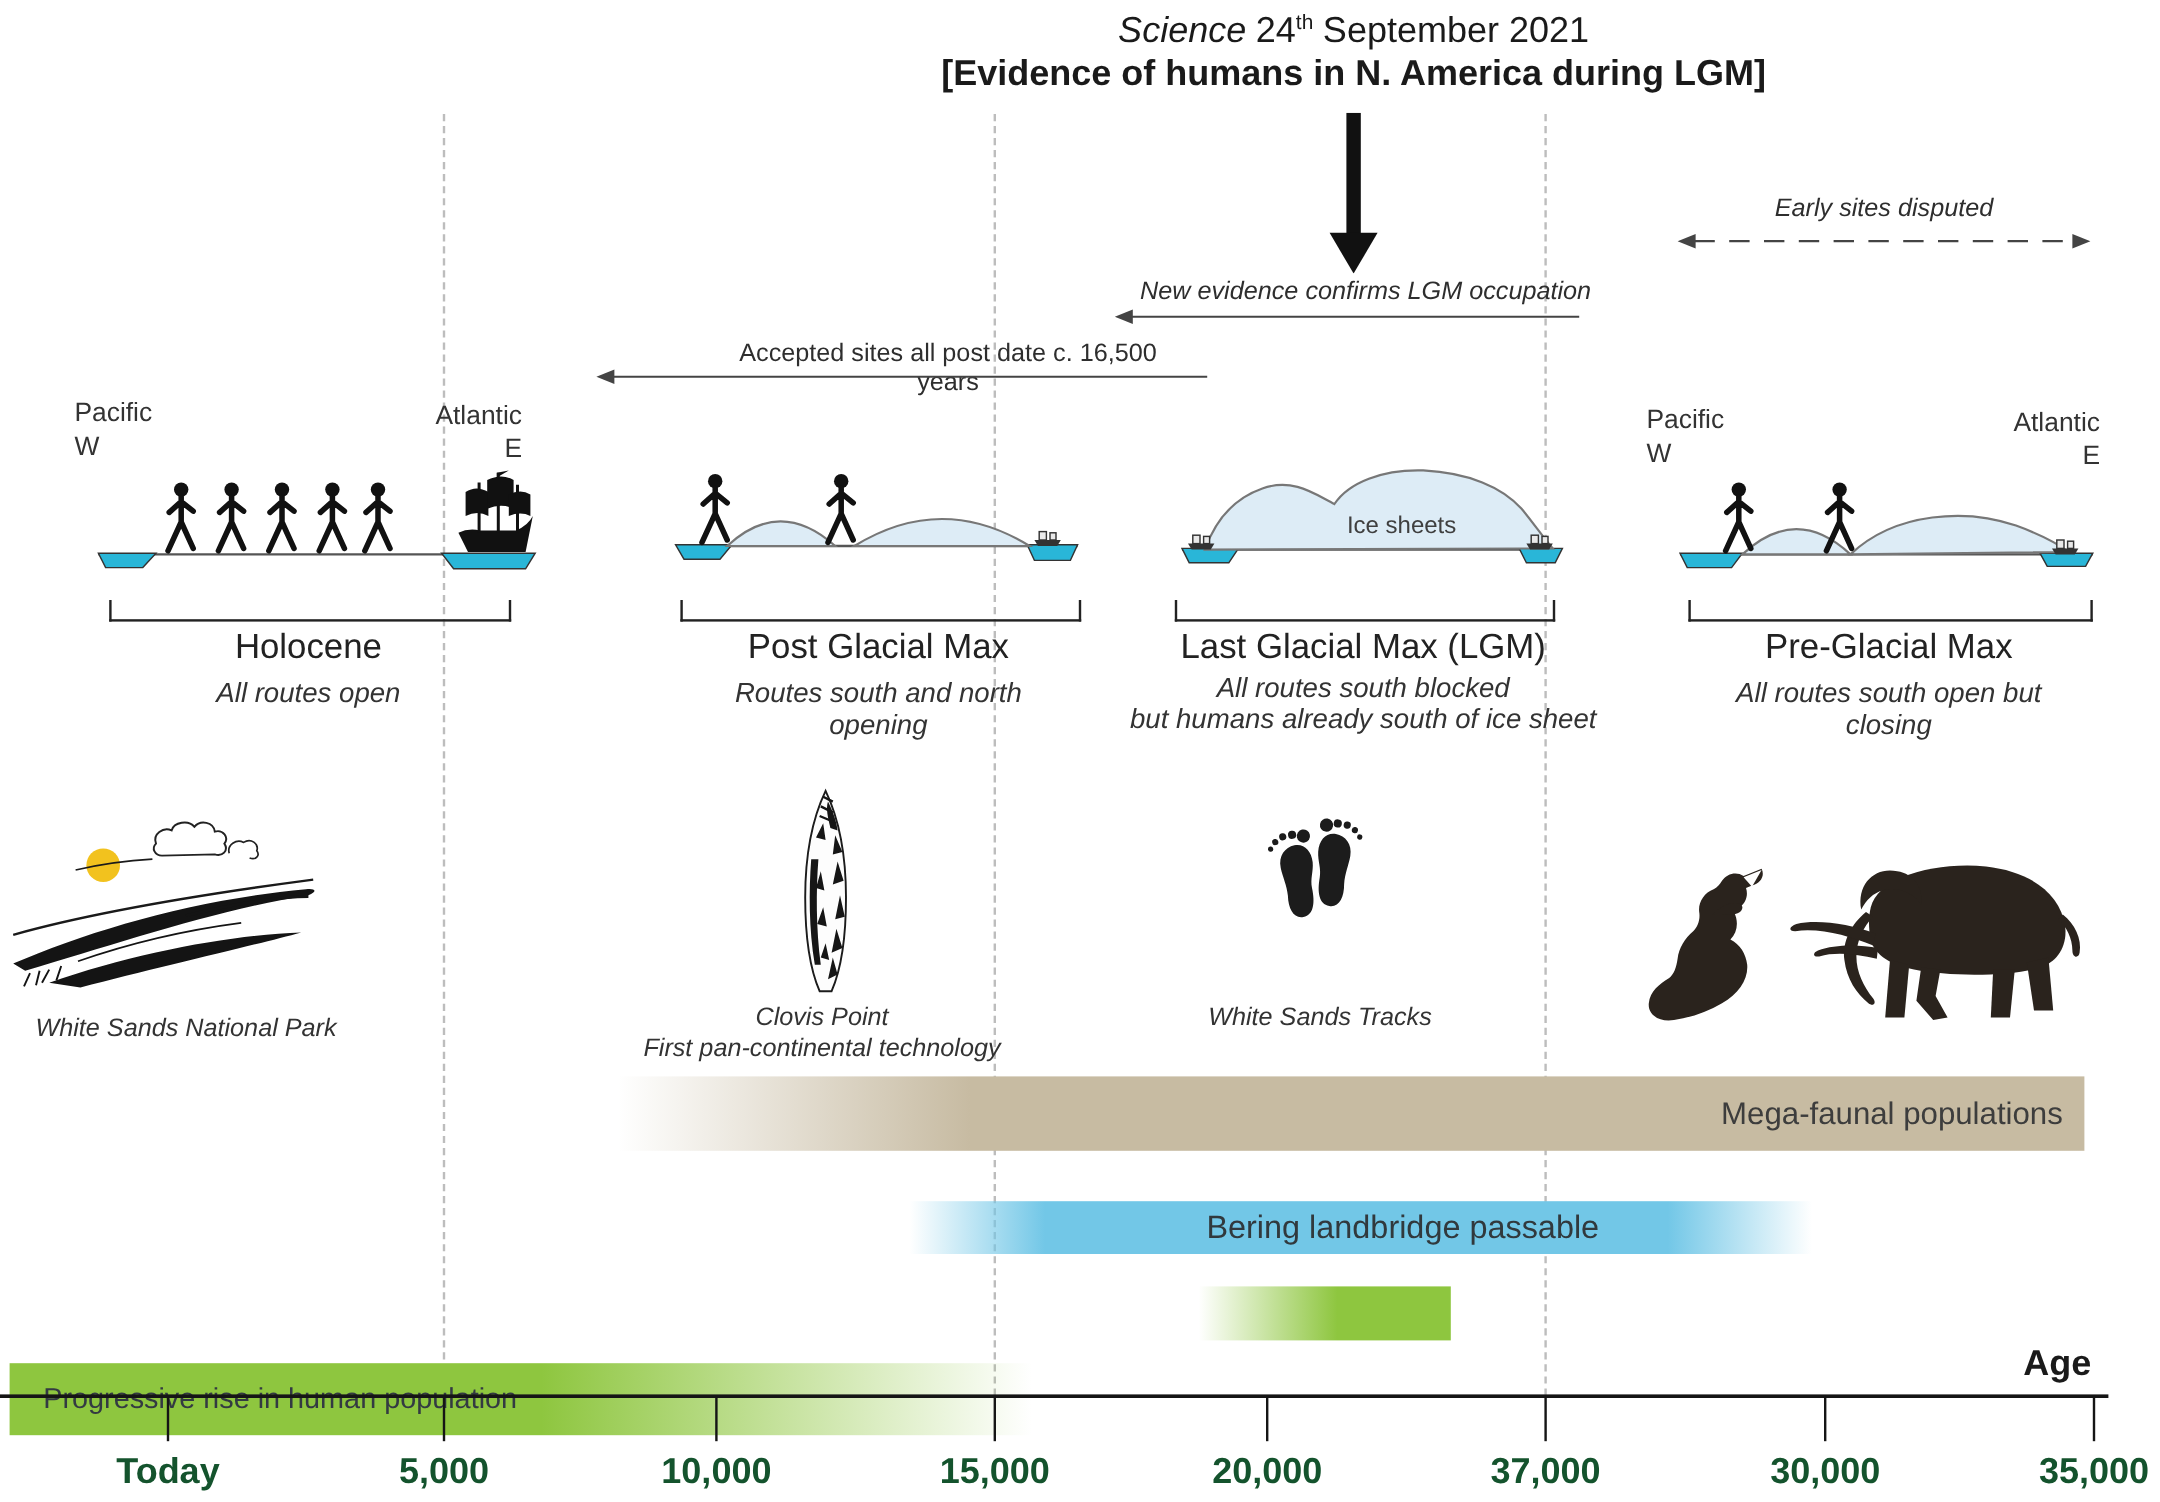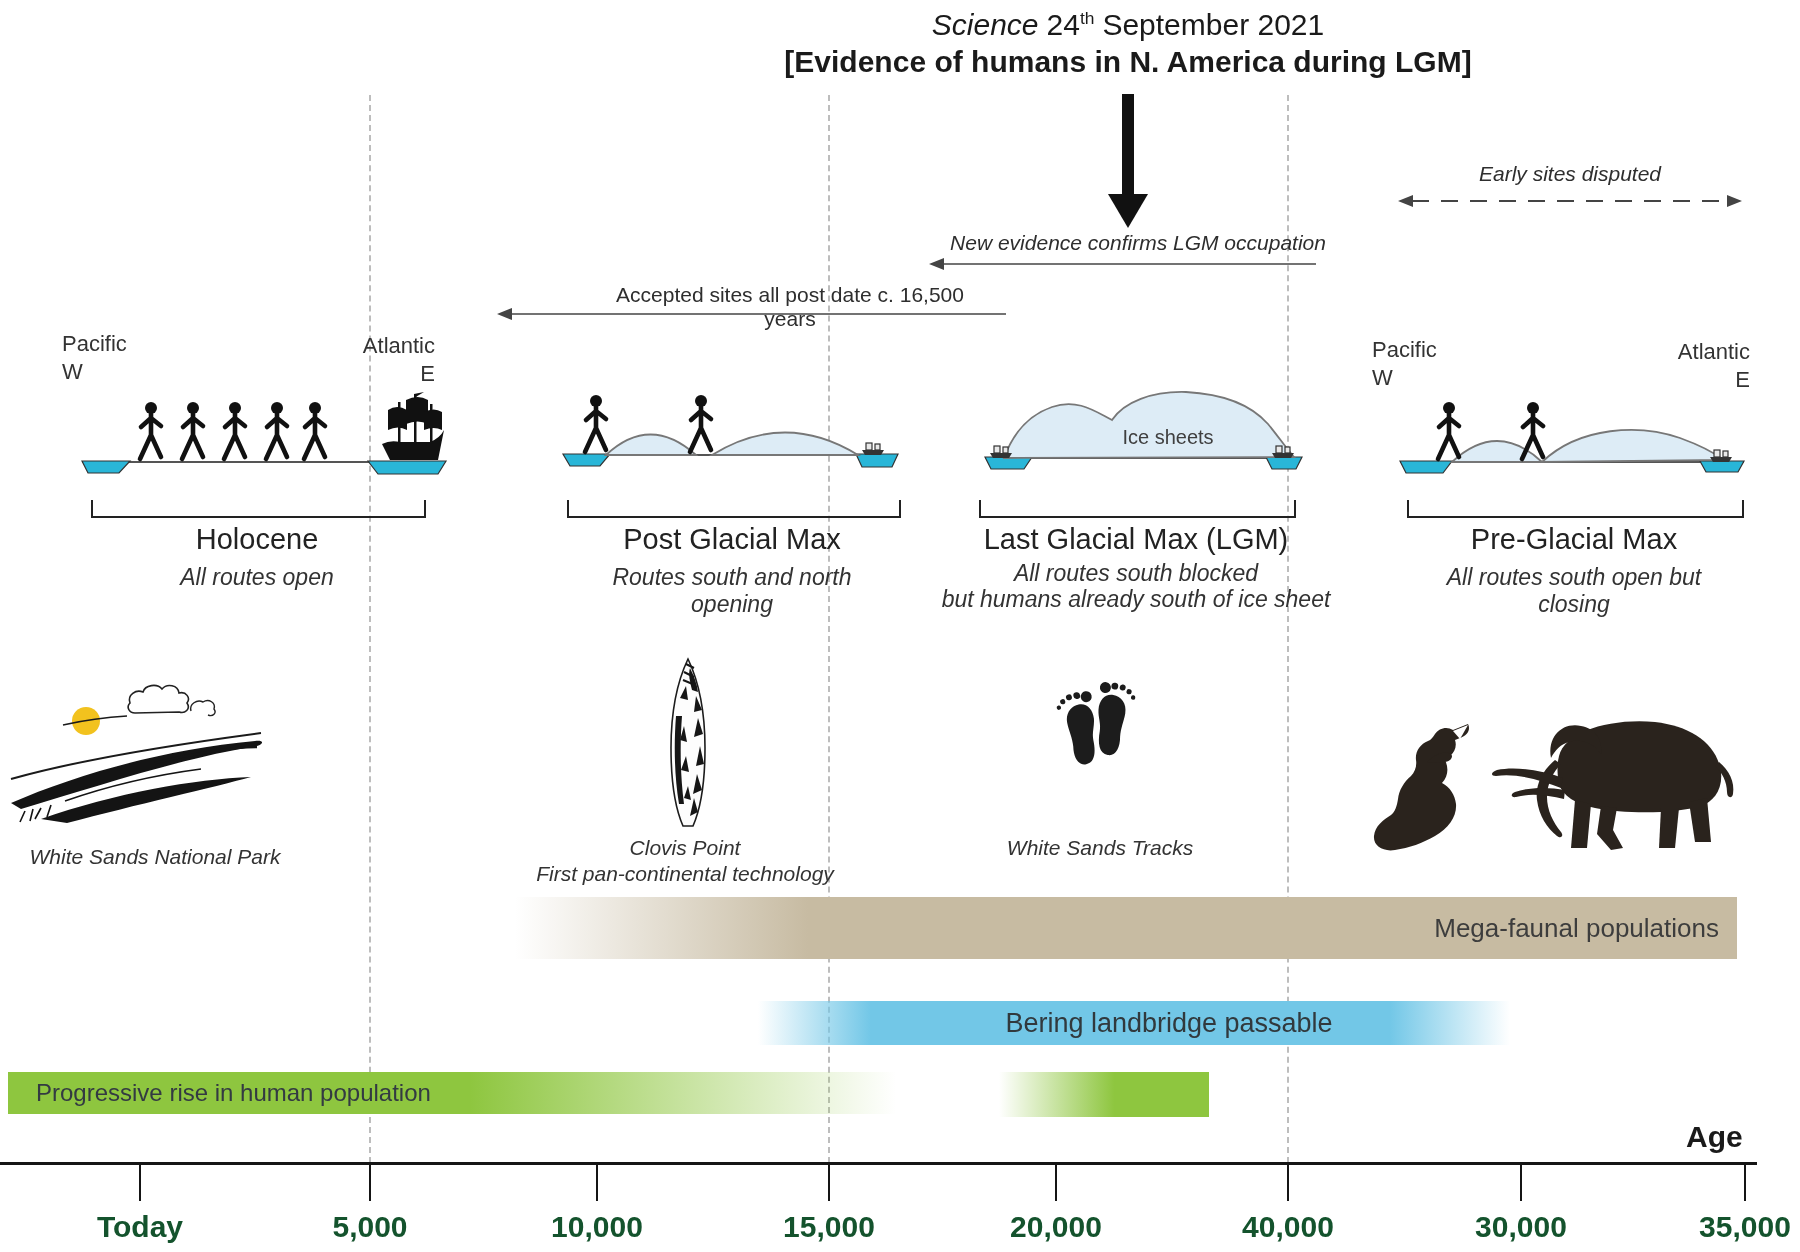"Progressive rise in human population" .bar-greenA { height: 42px -> 60px; padding-left: 36px -> none; top: 1072px -> 1136px }
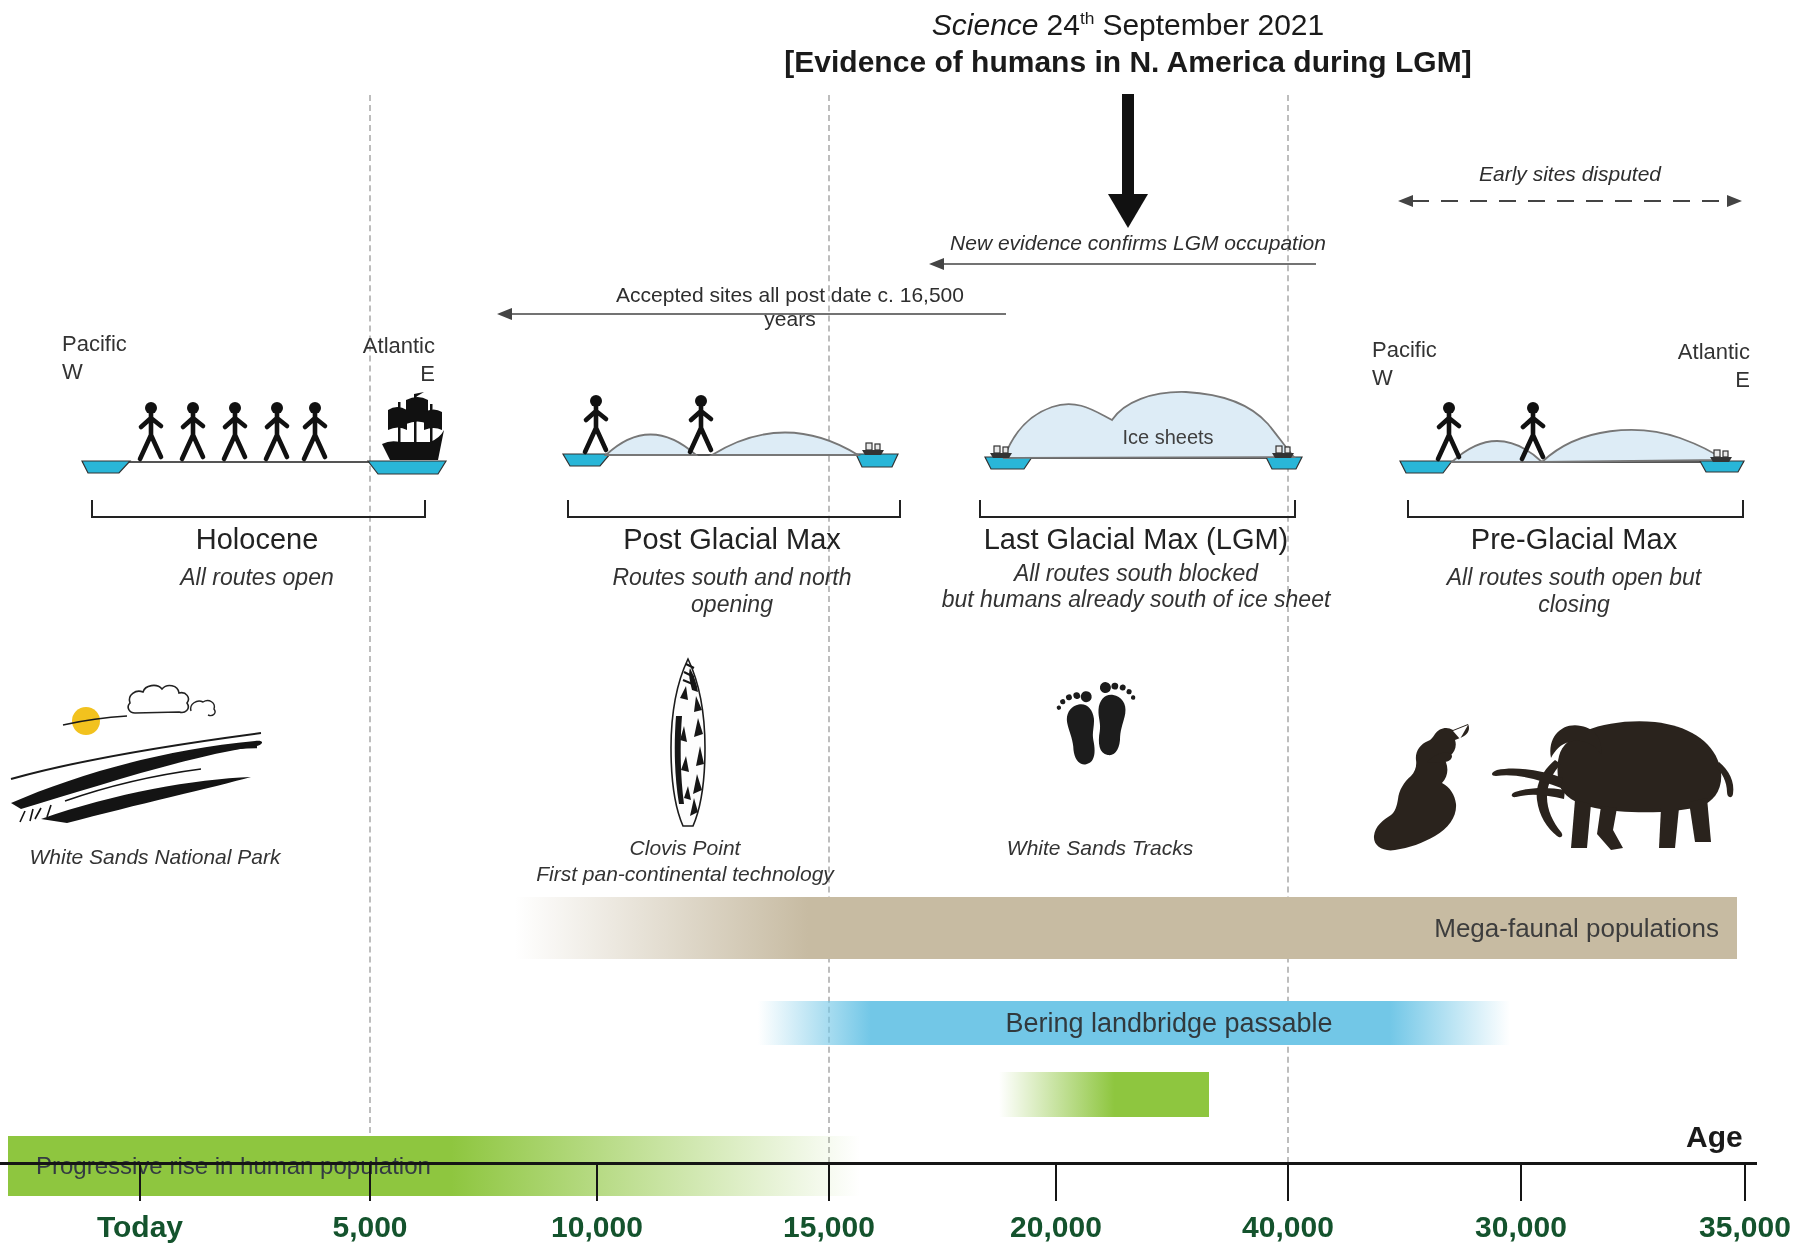"40,000" div.tick-lbl { text: 40,000 -> 37,000 }
